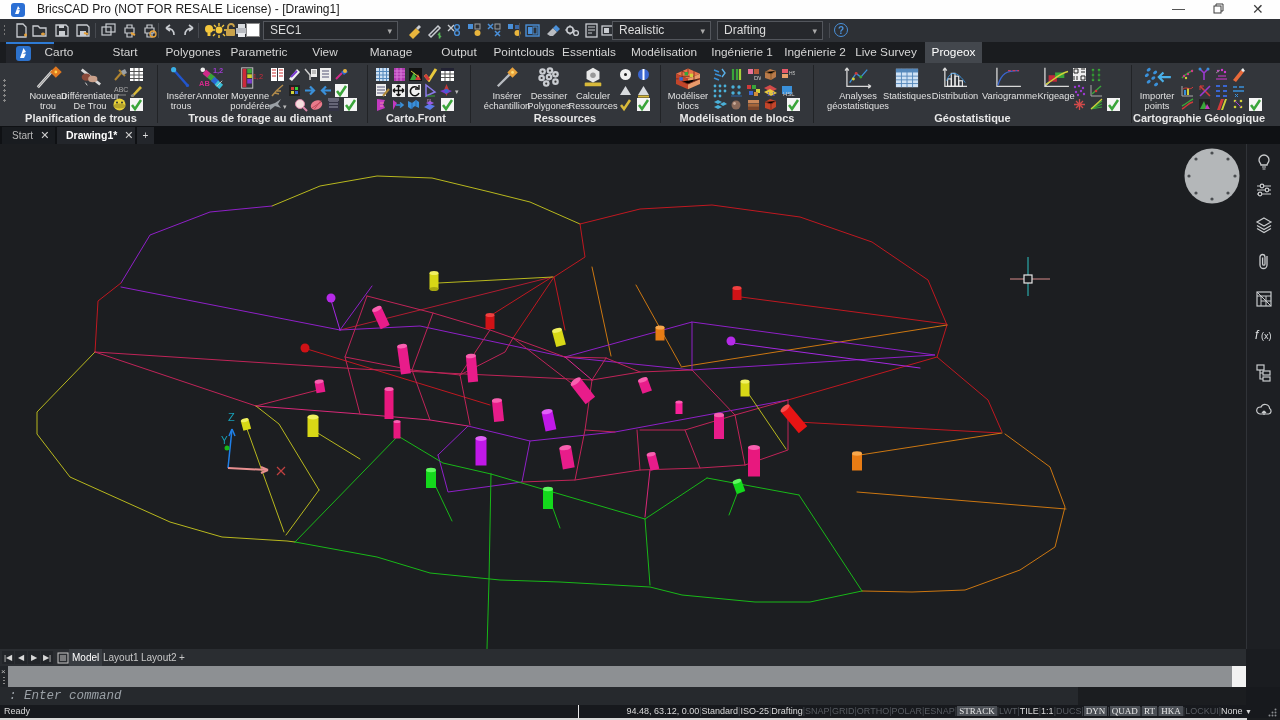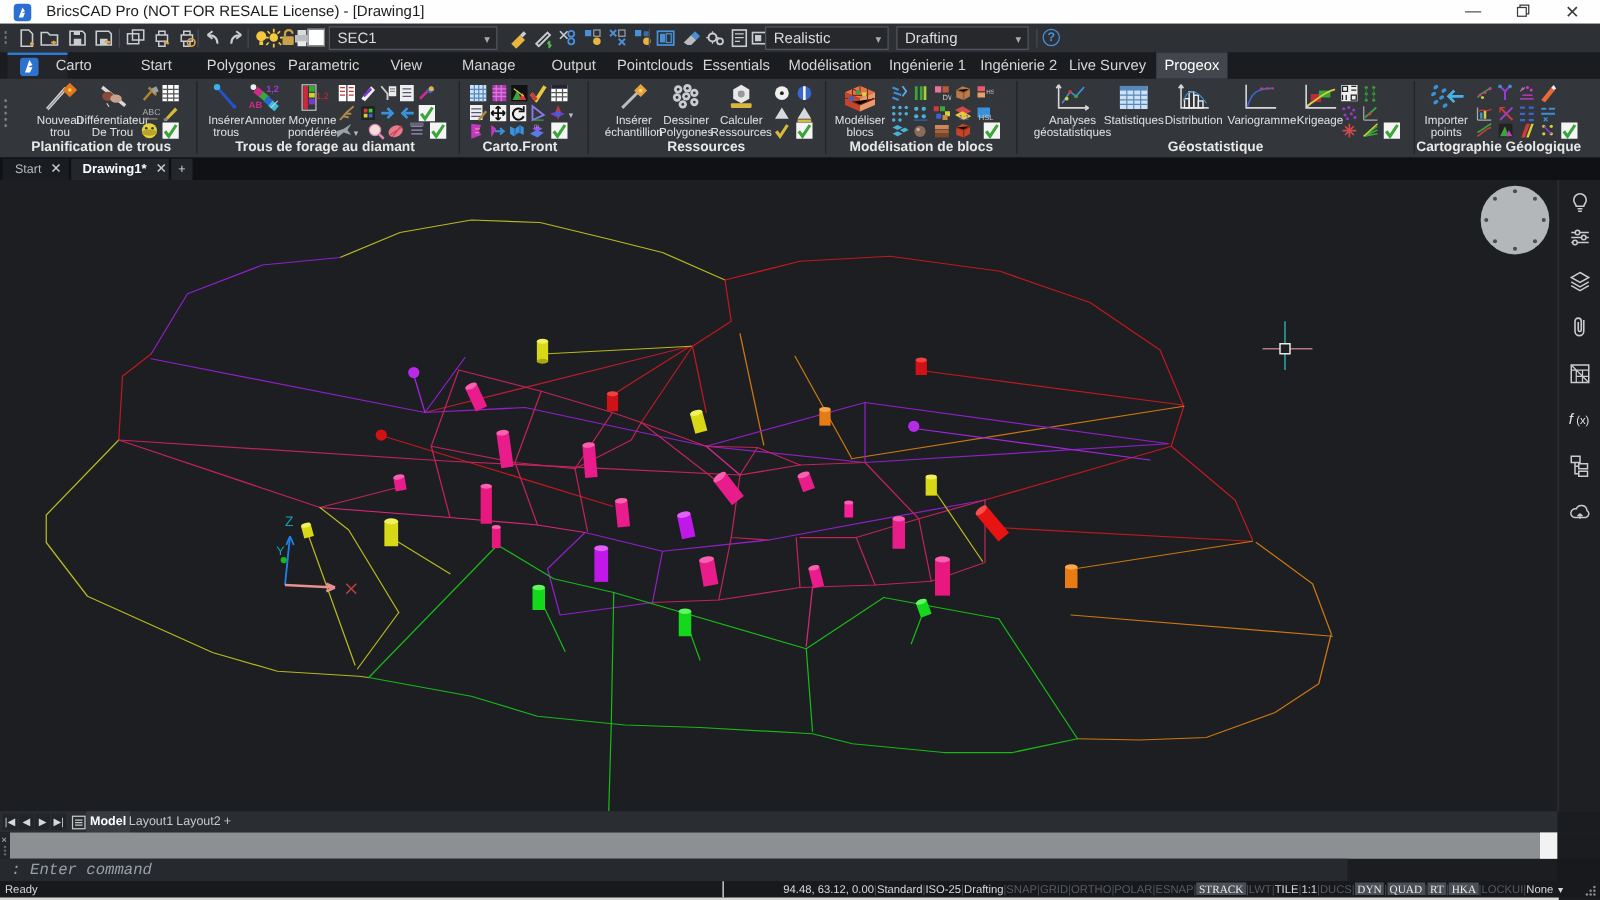"Model" .mtab.act { font-weight: bold -> normal }
